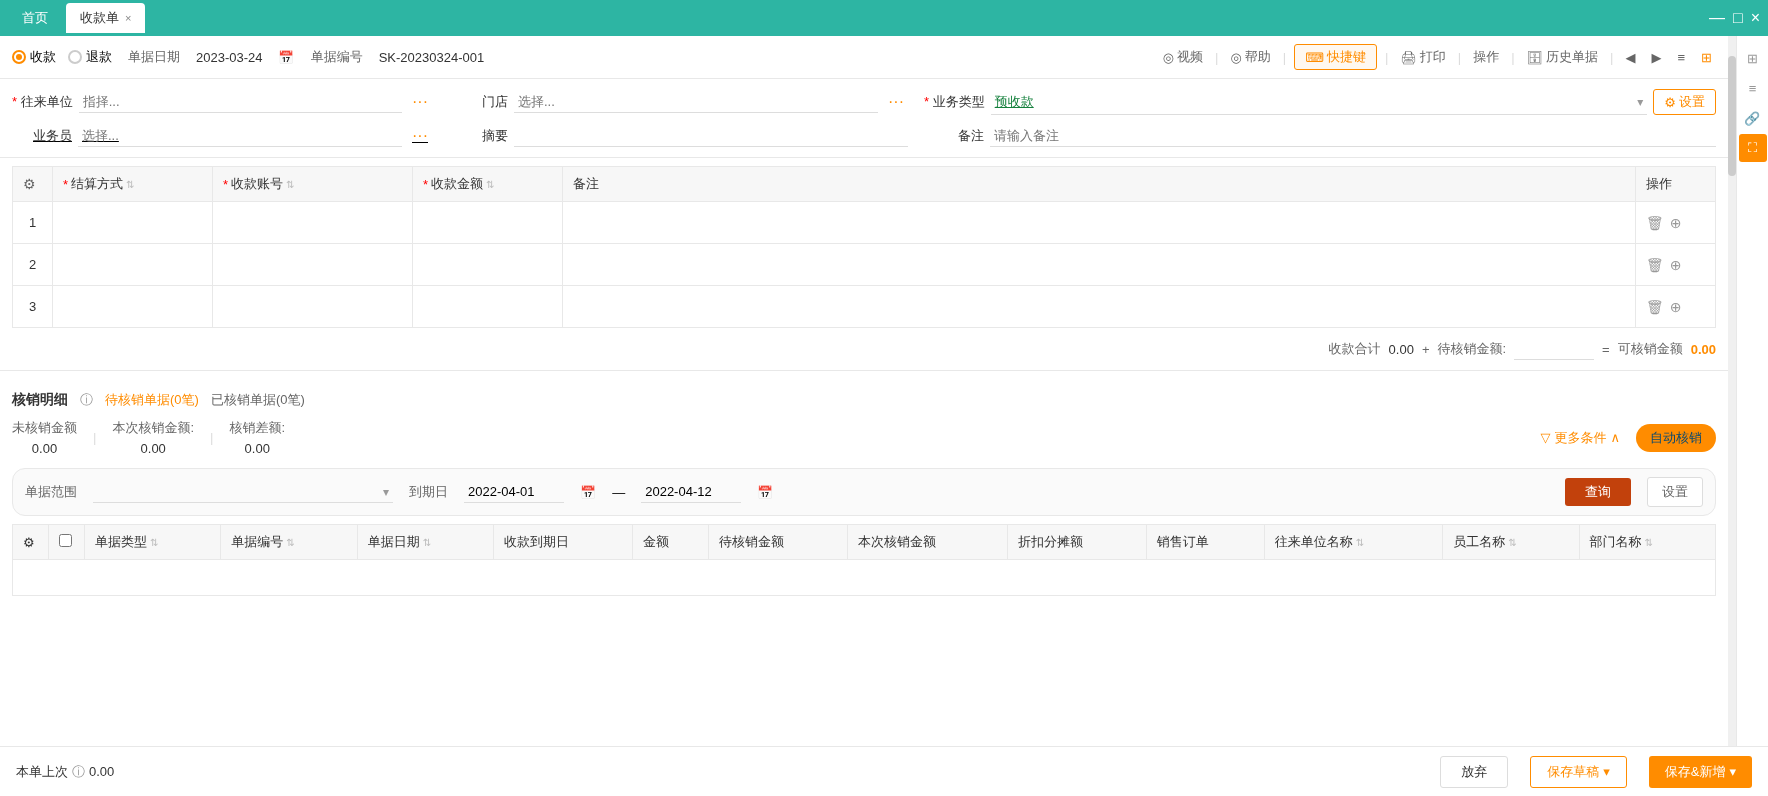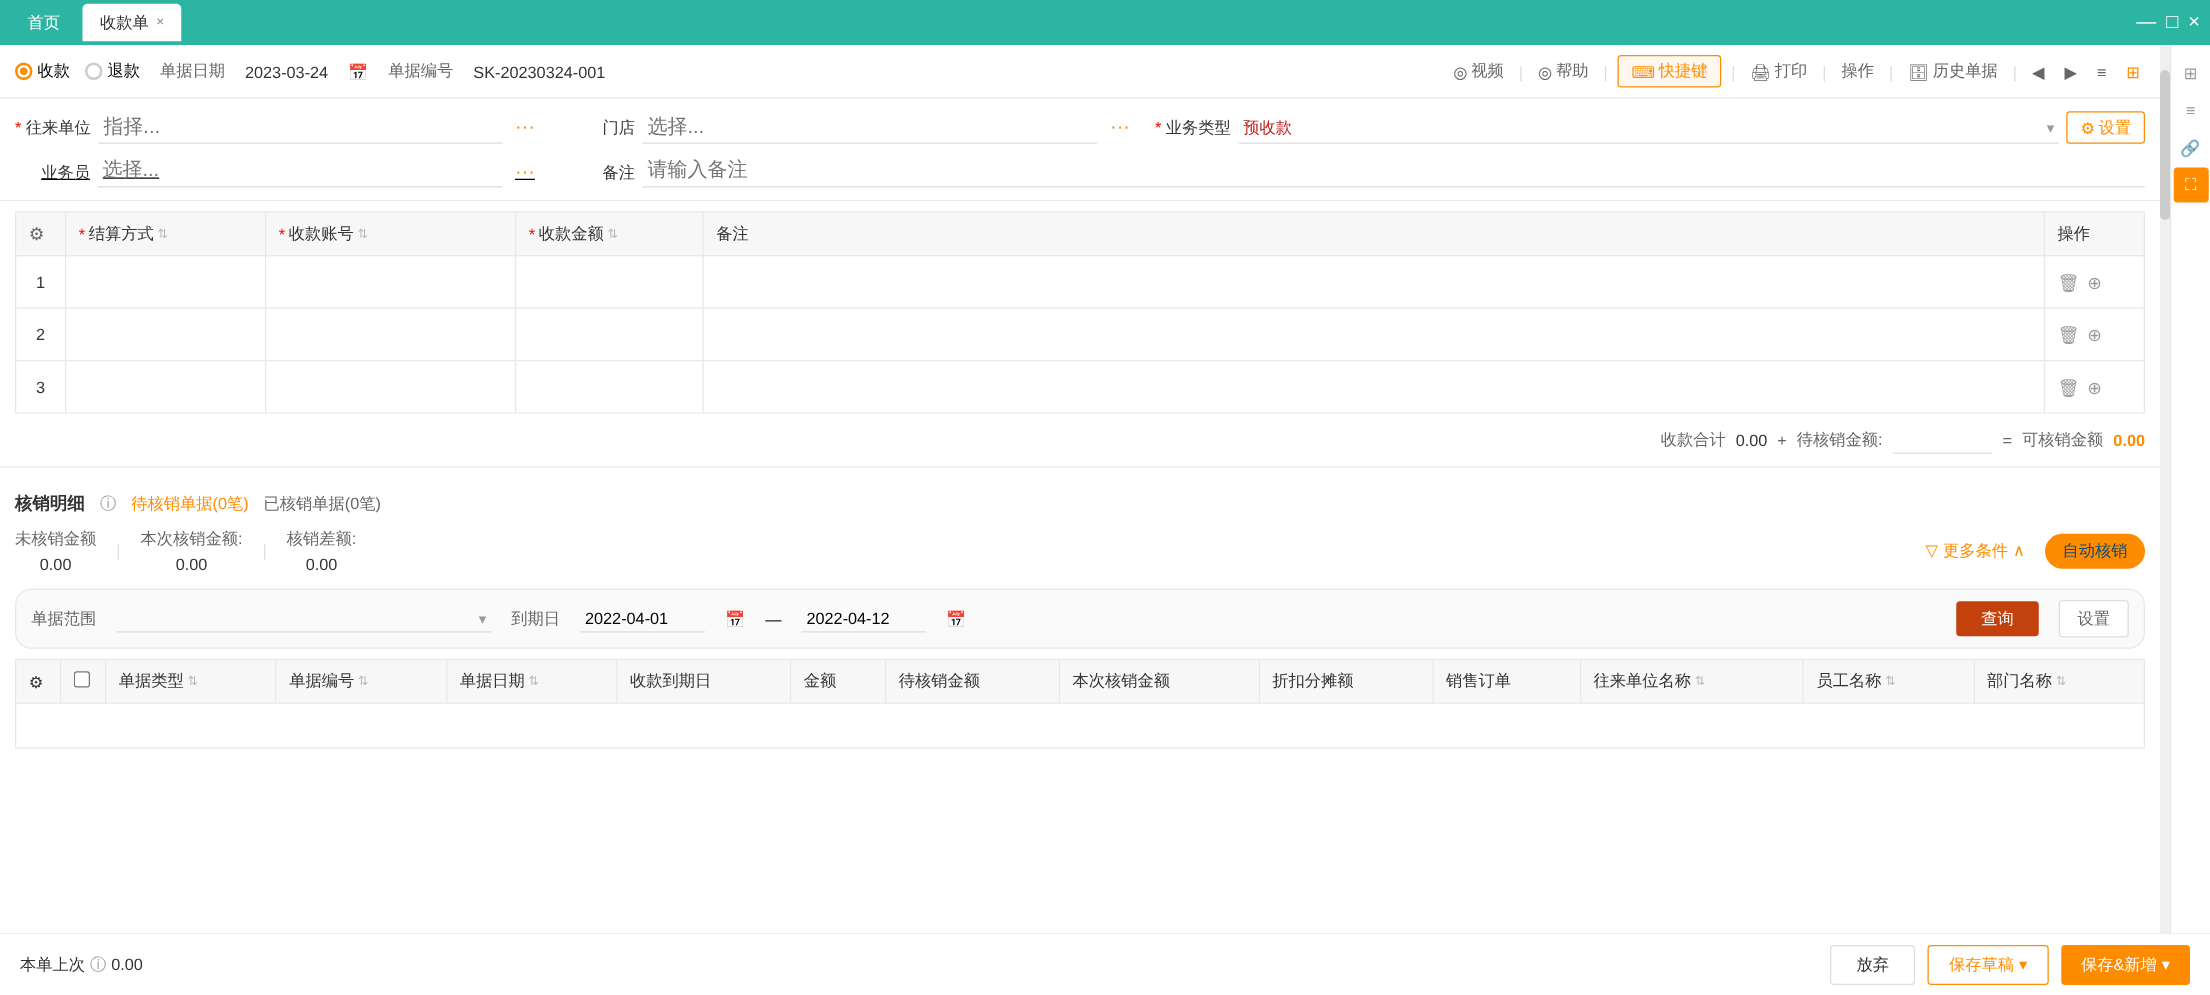"指择..." .field-input { font-size: 16px -> 13px }
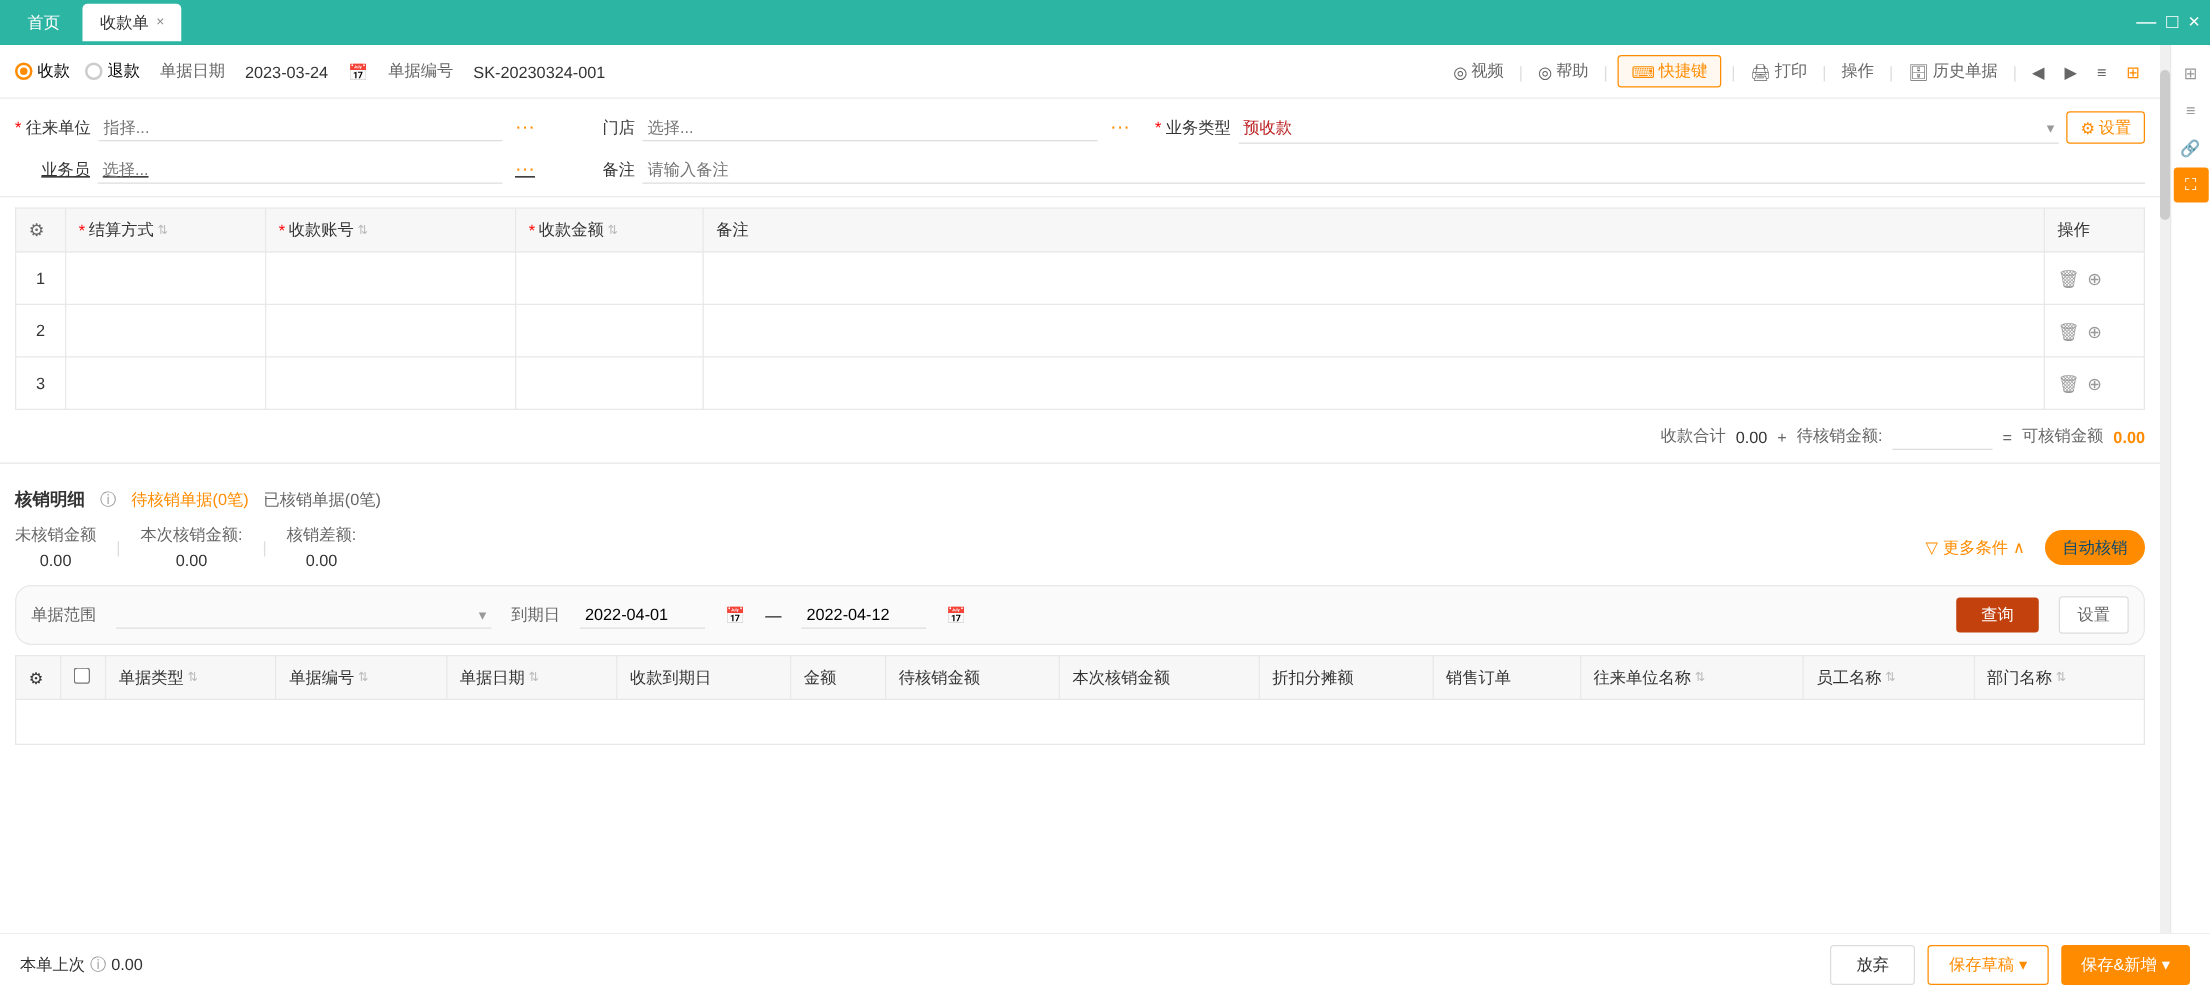"预收款" .business-type-value { color: #b91c1c -> #15803d; text-decoration: none -> underline }
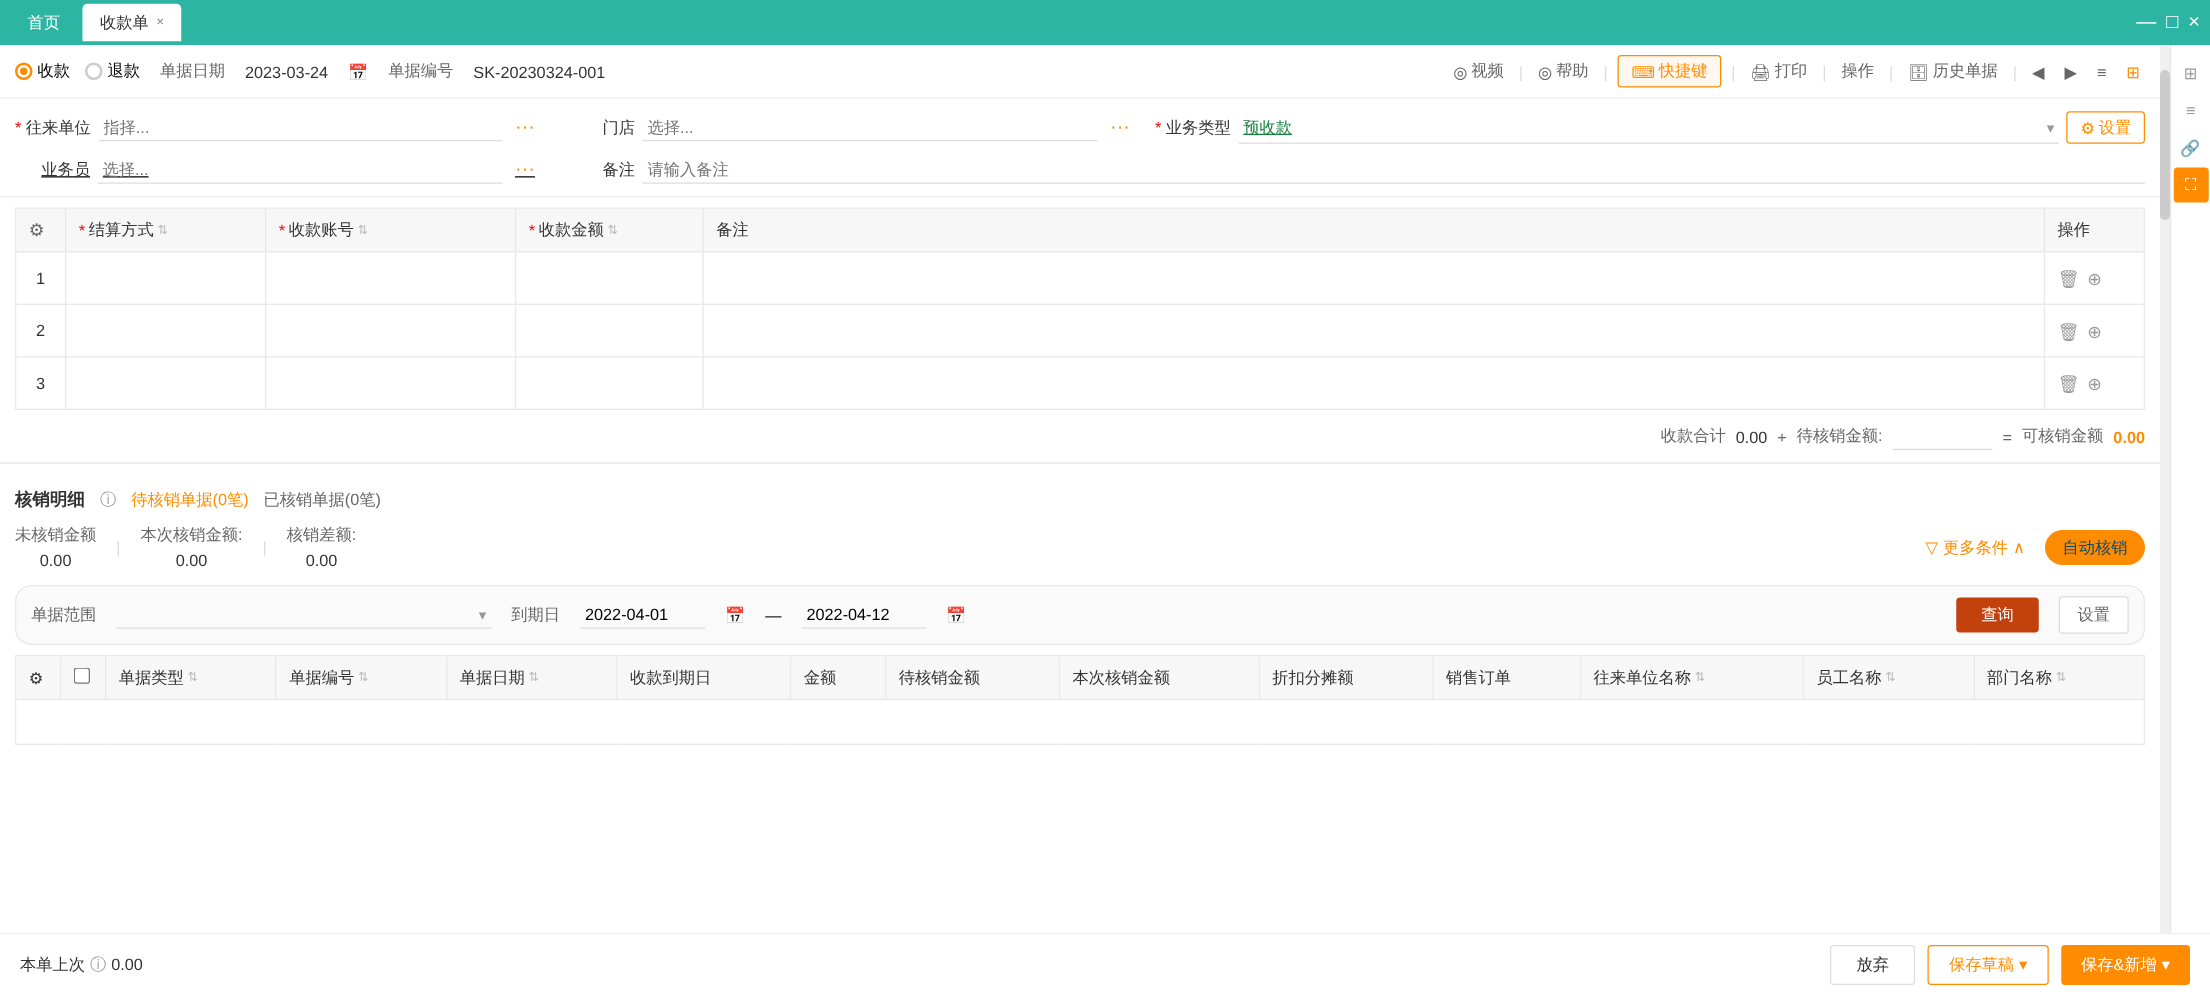"摘要" div.form-field { html: none -> <div> <span>摘要</span> <input> </div> }
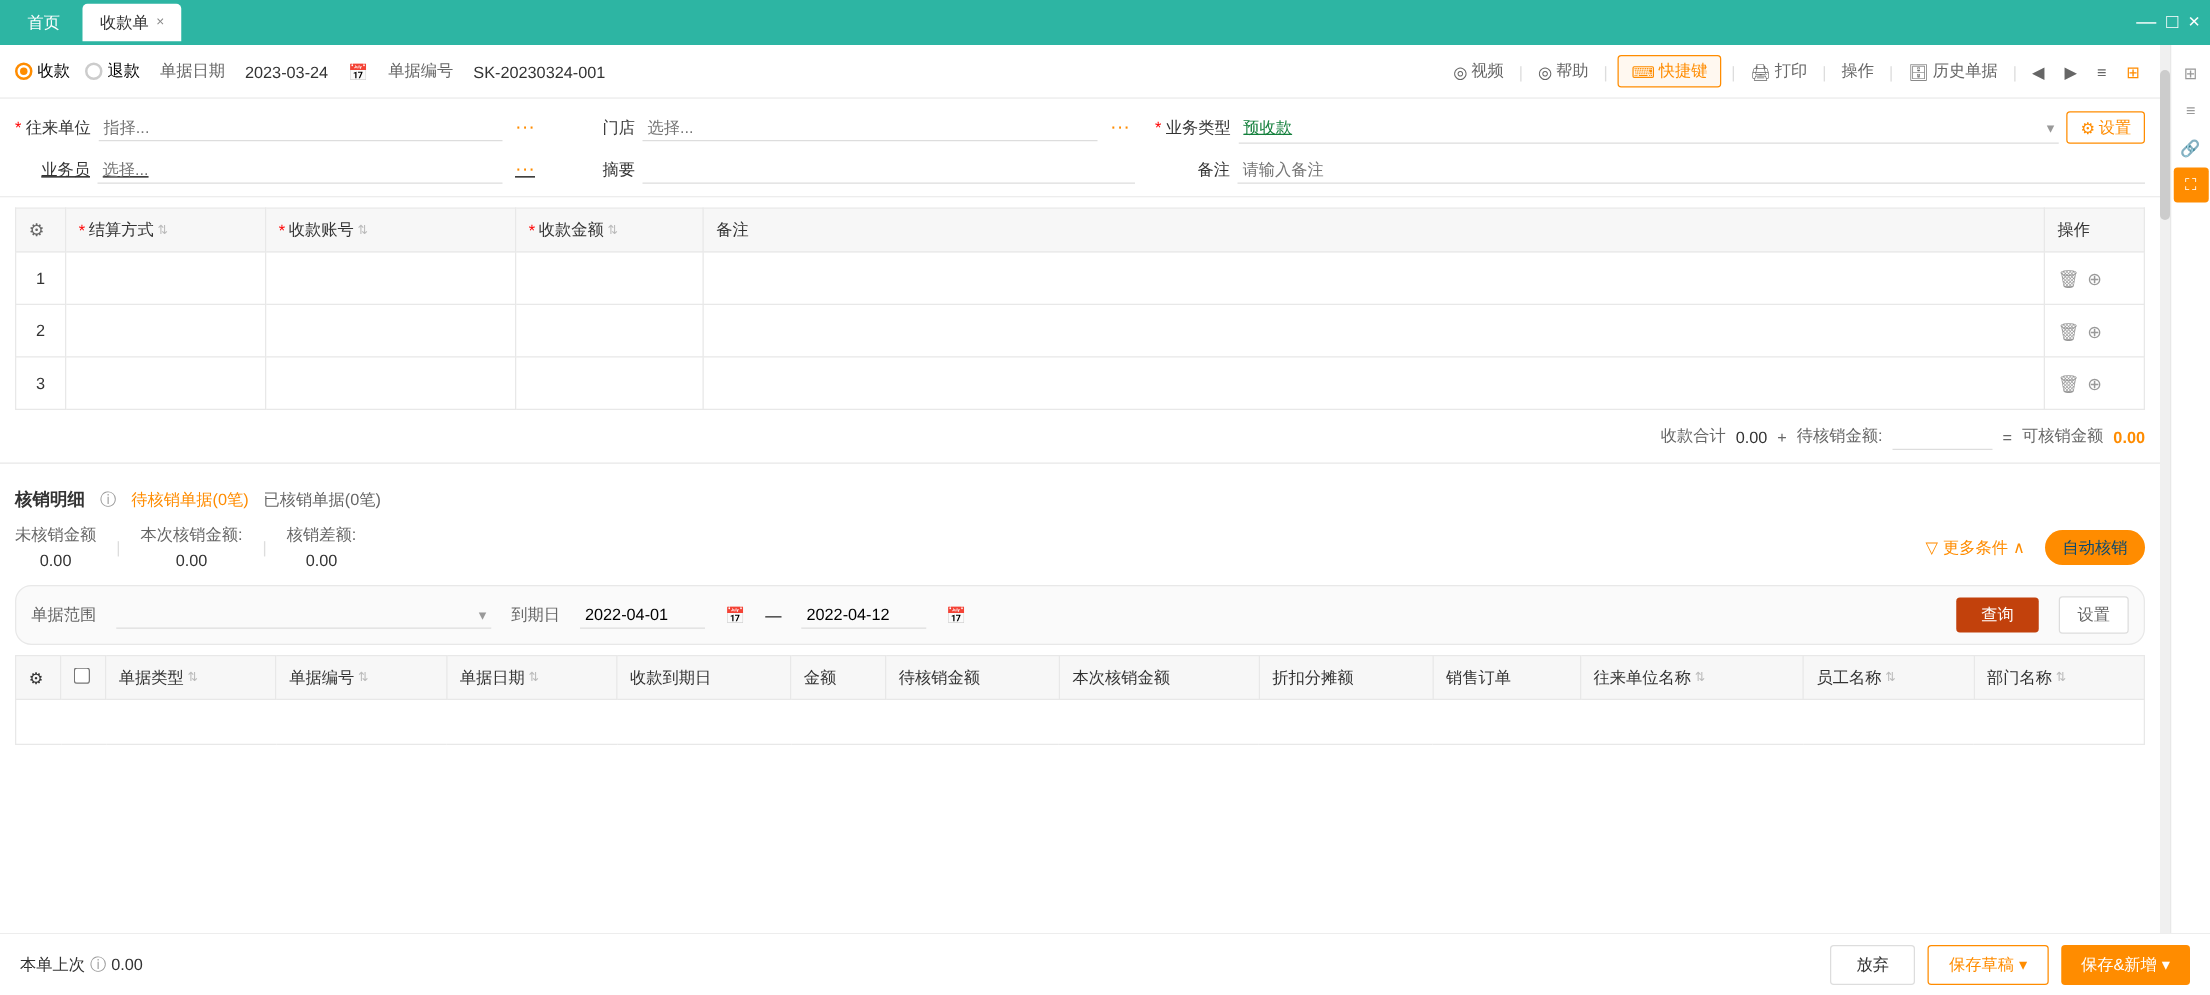"放弃" .bottom-actions { gap: 10px -> 22px }
